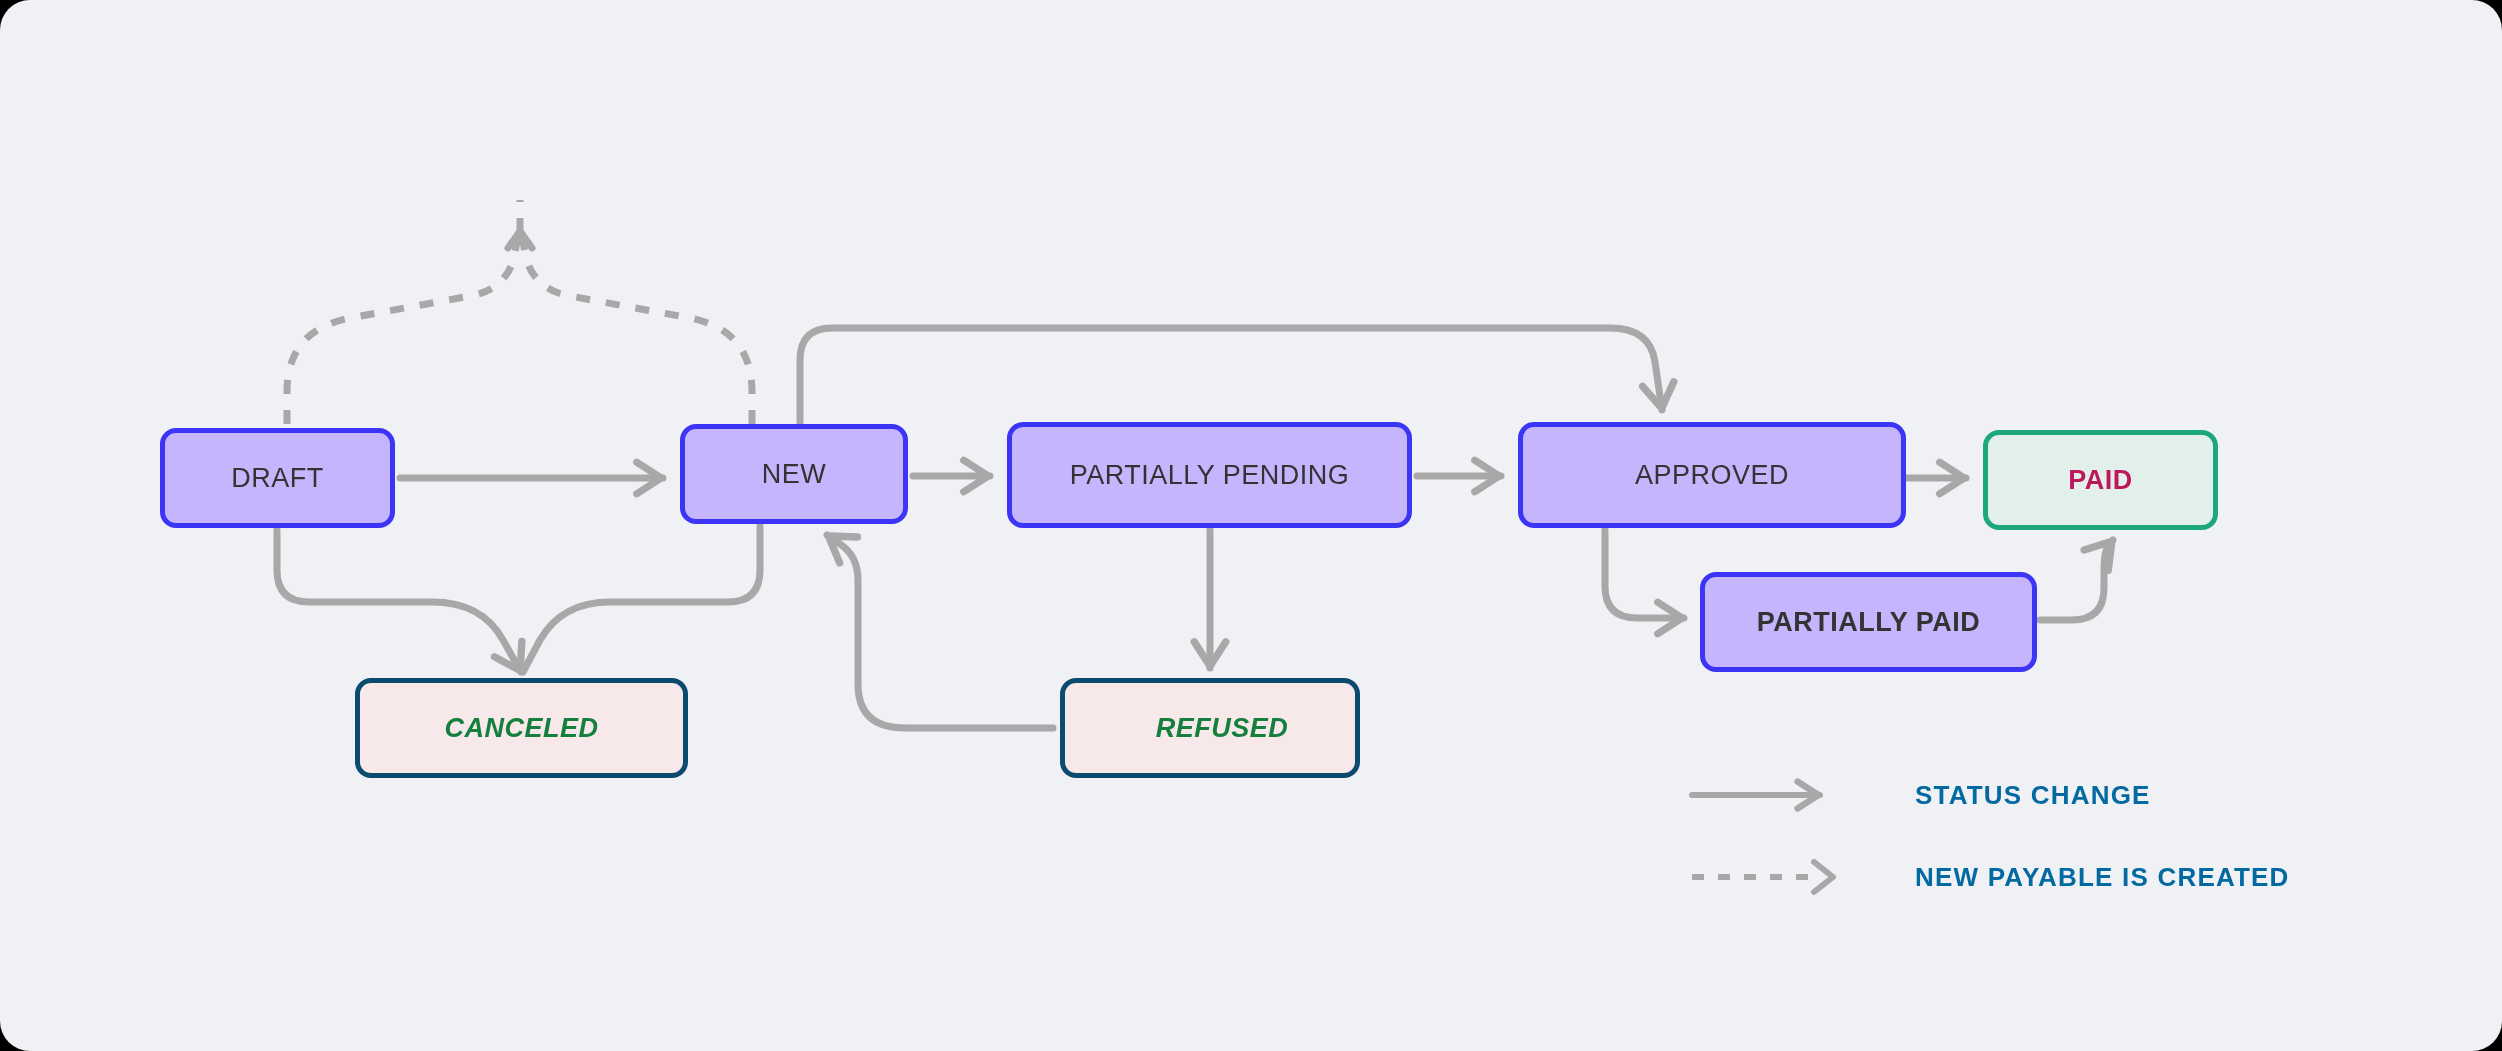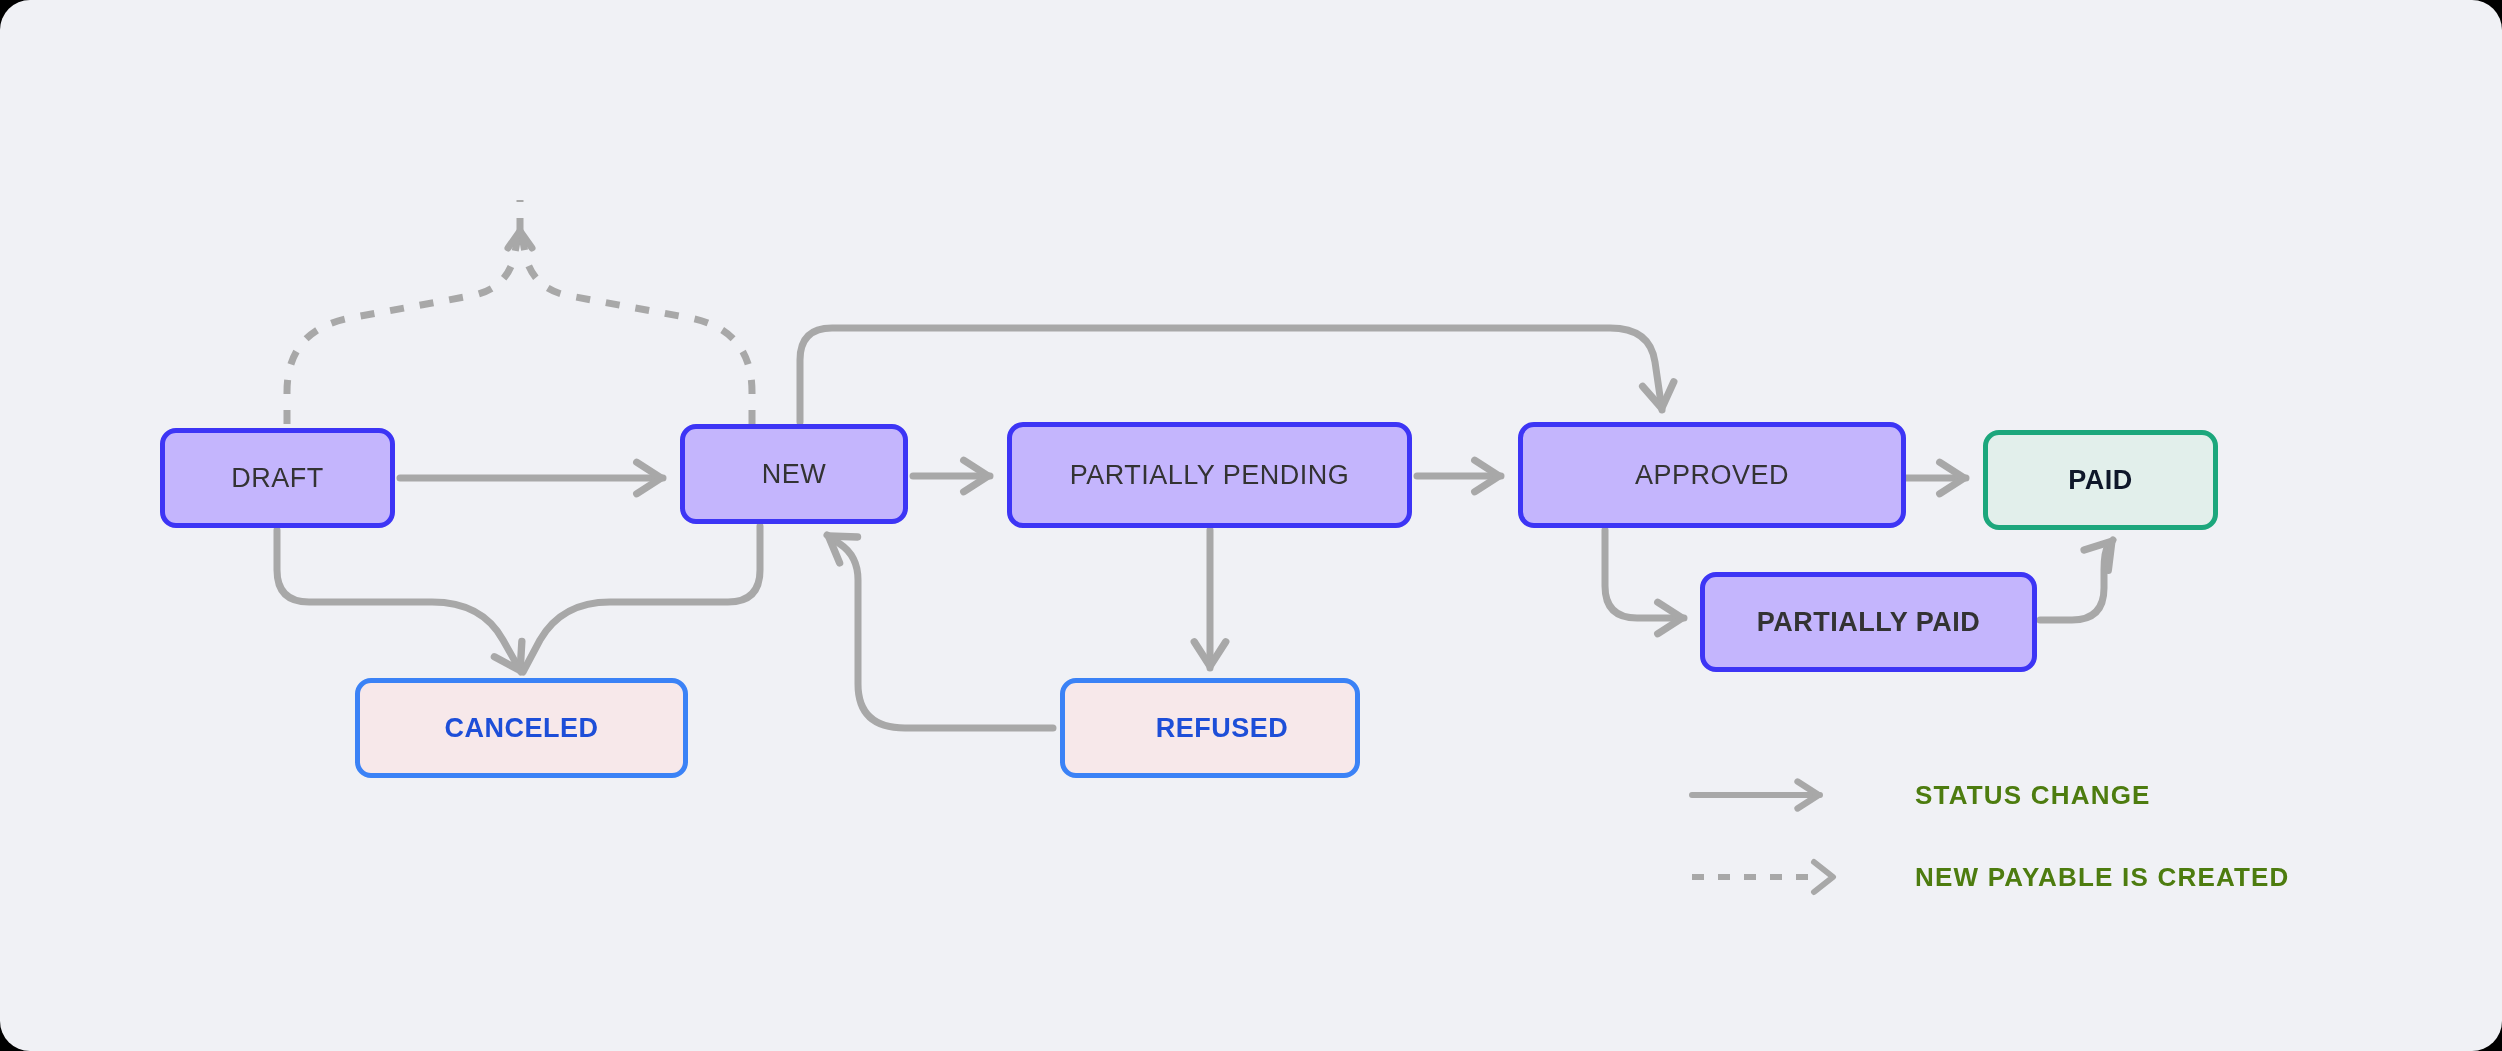"PAID" .node.green { color: #0f172a -> #be185d }
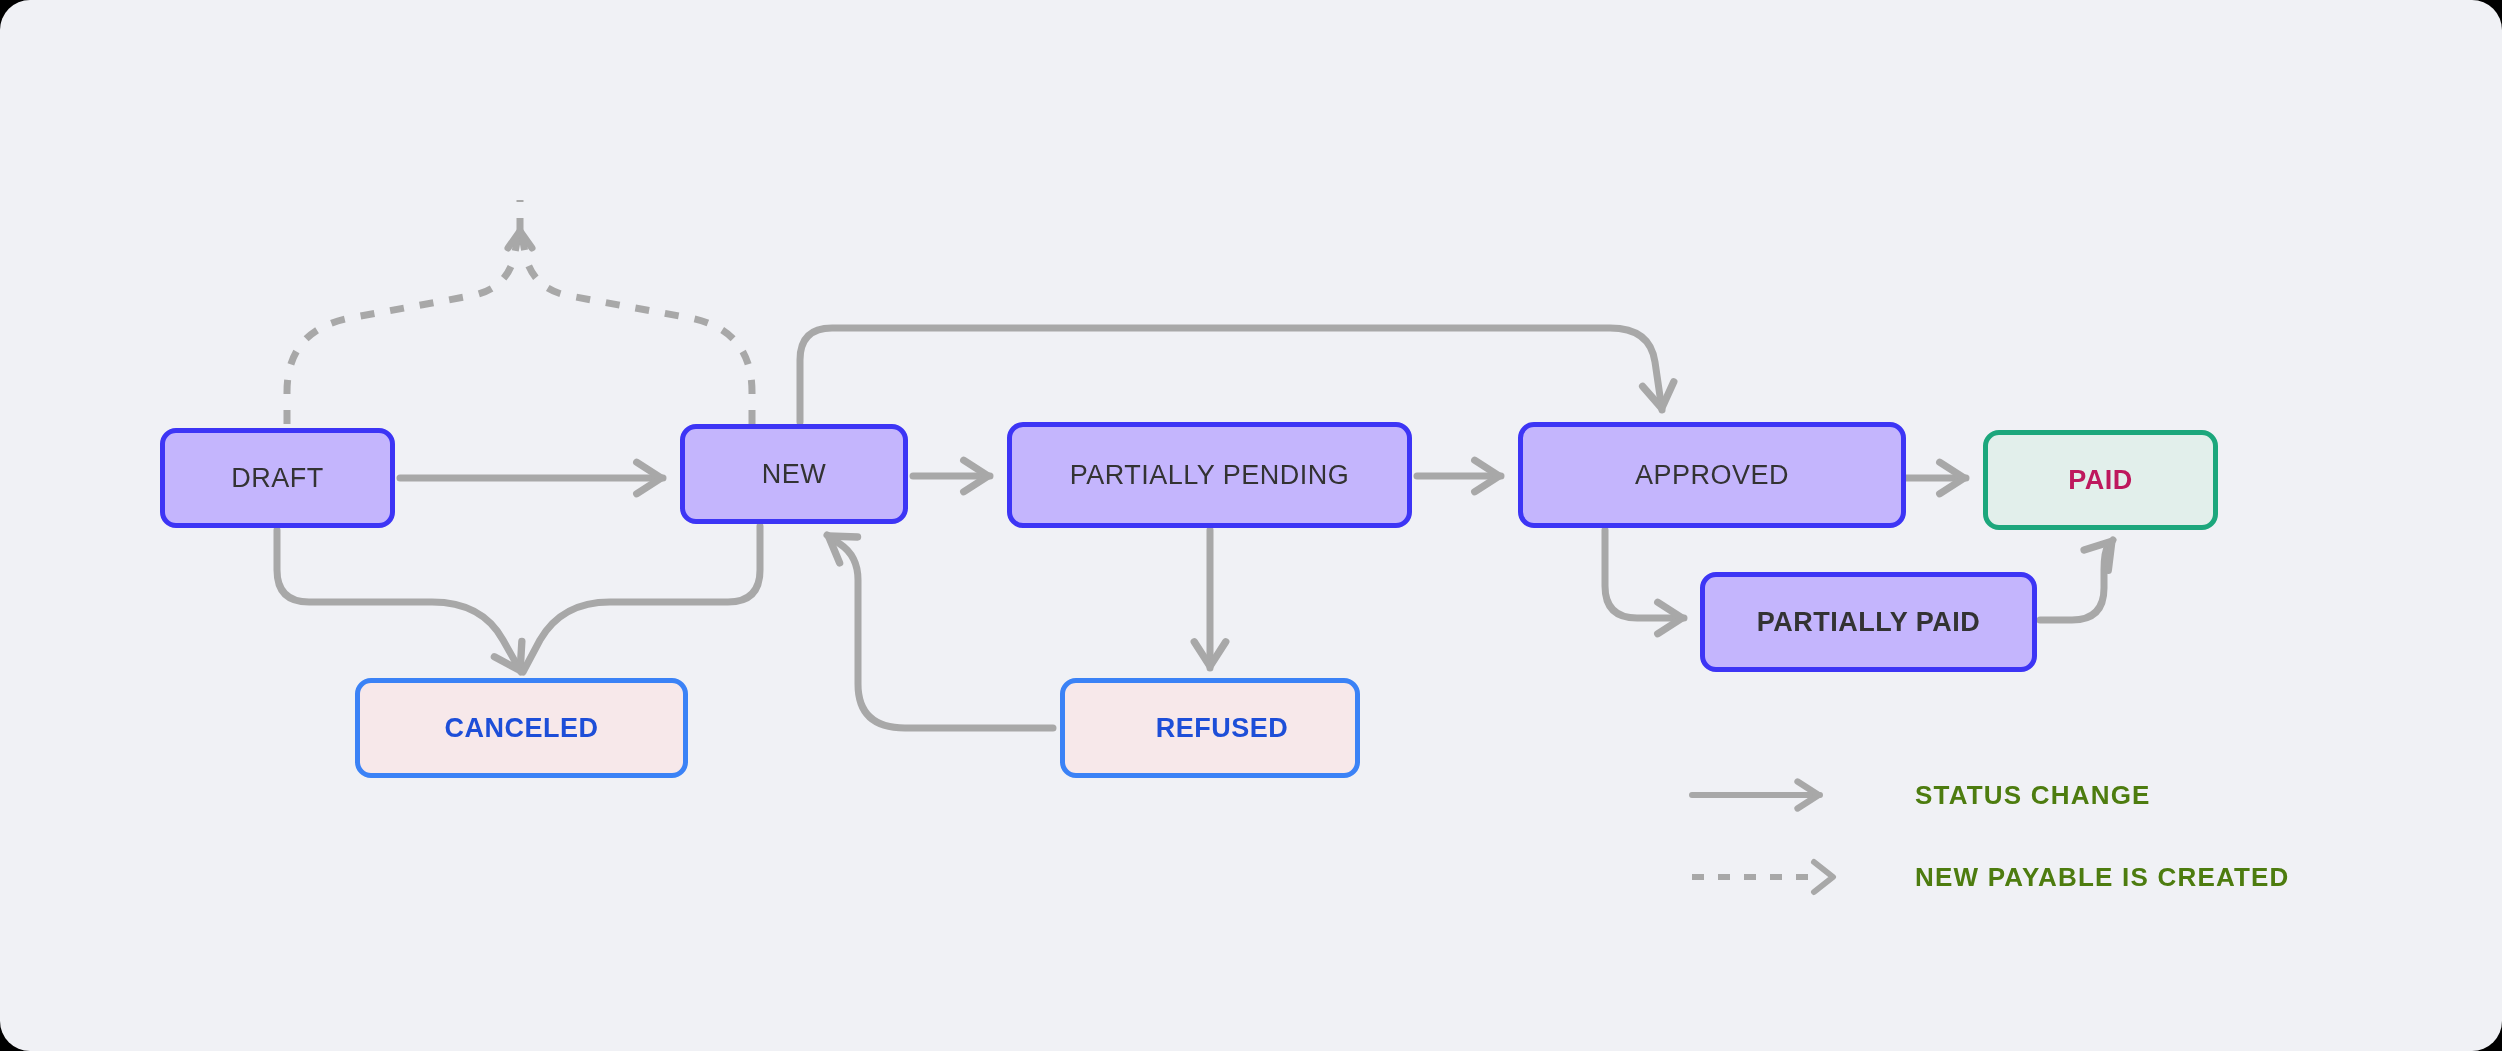"CANCELED" .node.red { border: 5px solid #3b82f6 -> 5px solid #0c4a6e; color: #1d4ed8 -> #15803d; font-style: none -> italic }
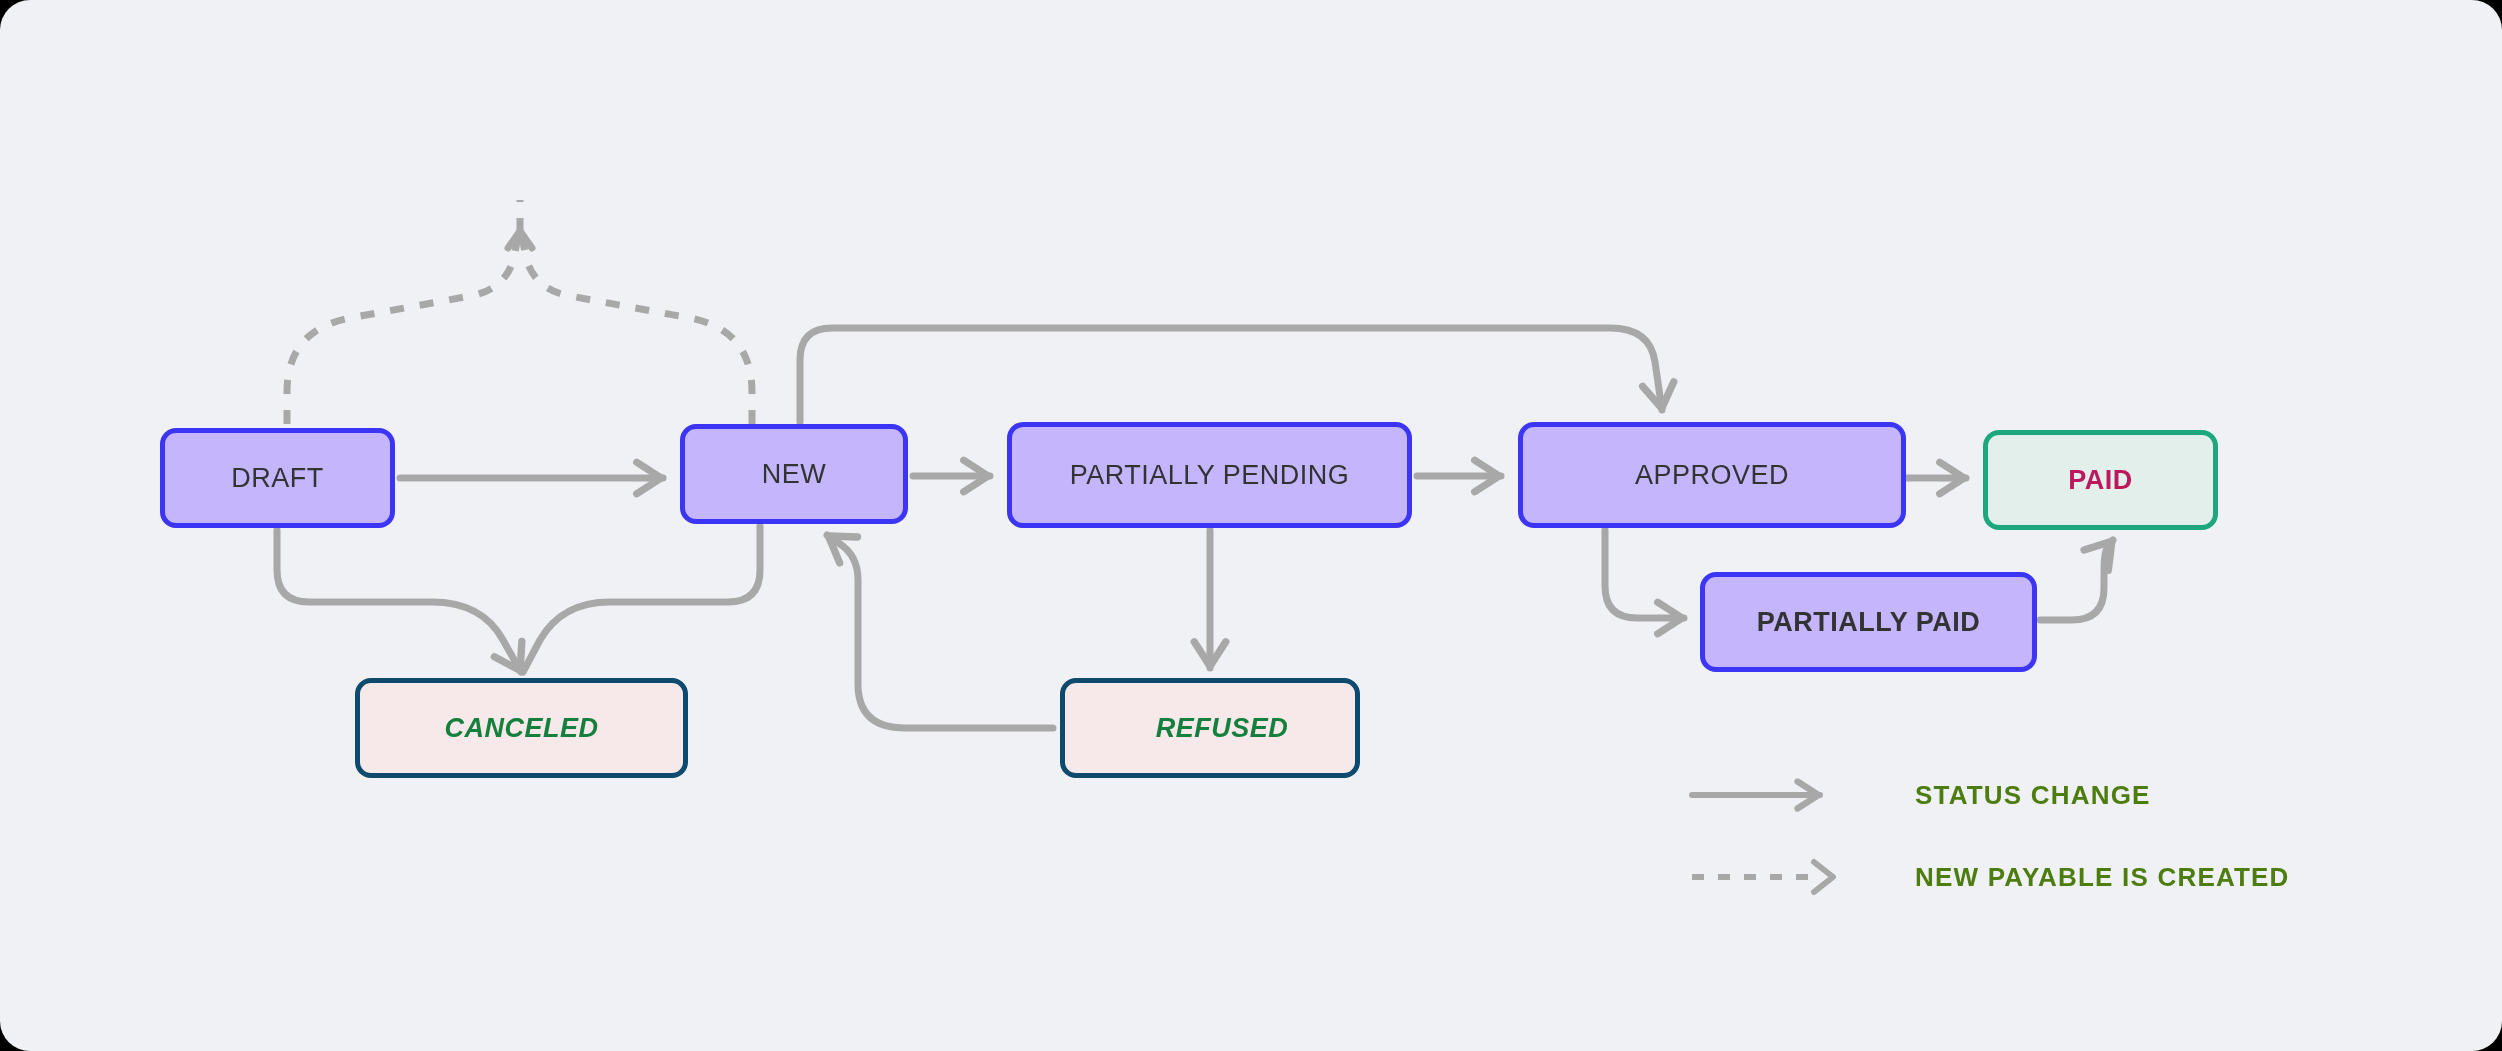"STATUS CHANGE" .legend-label { color: #4d7c0f -> #0369a1 }
